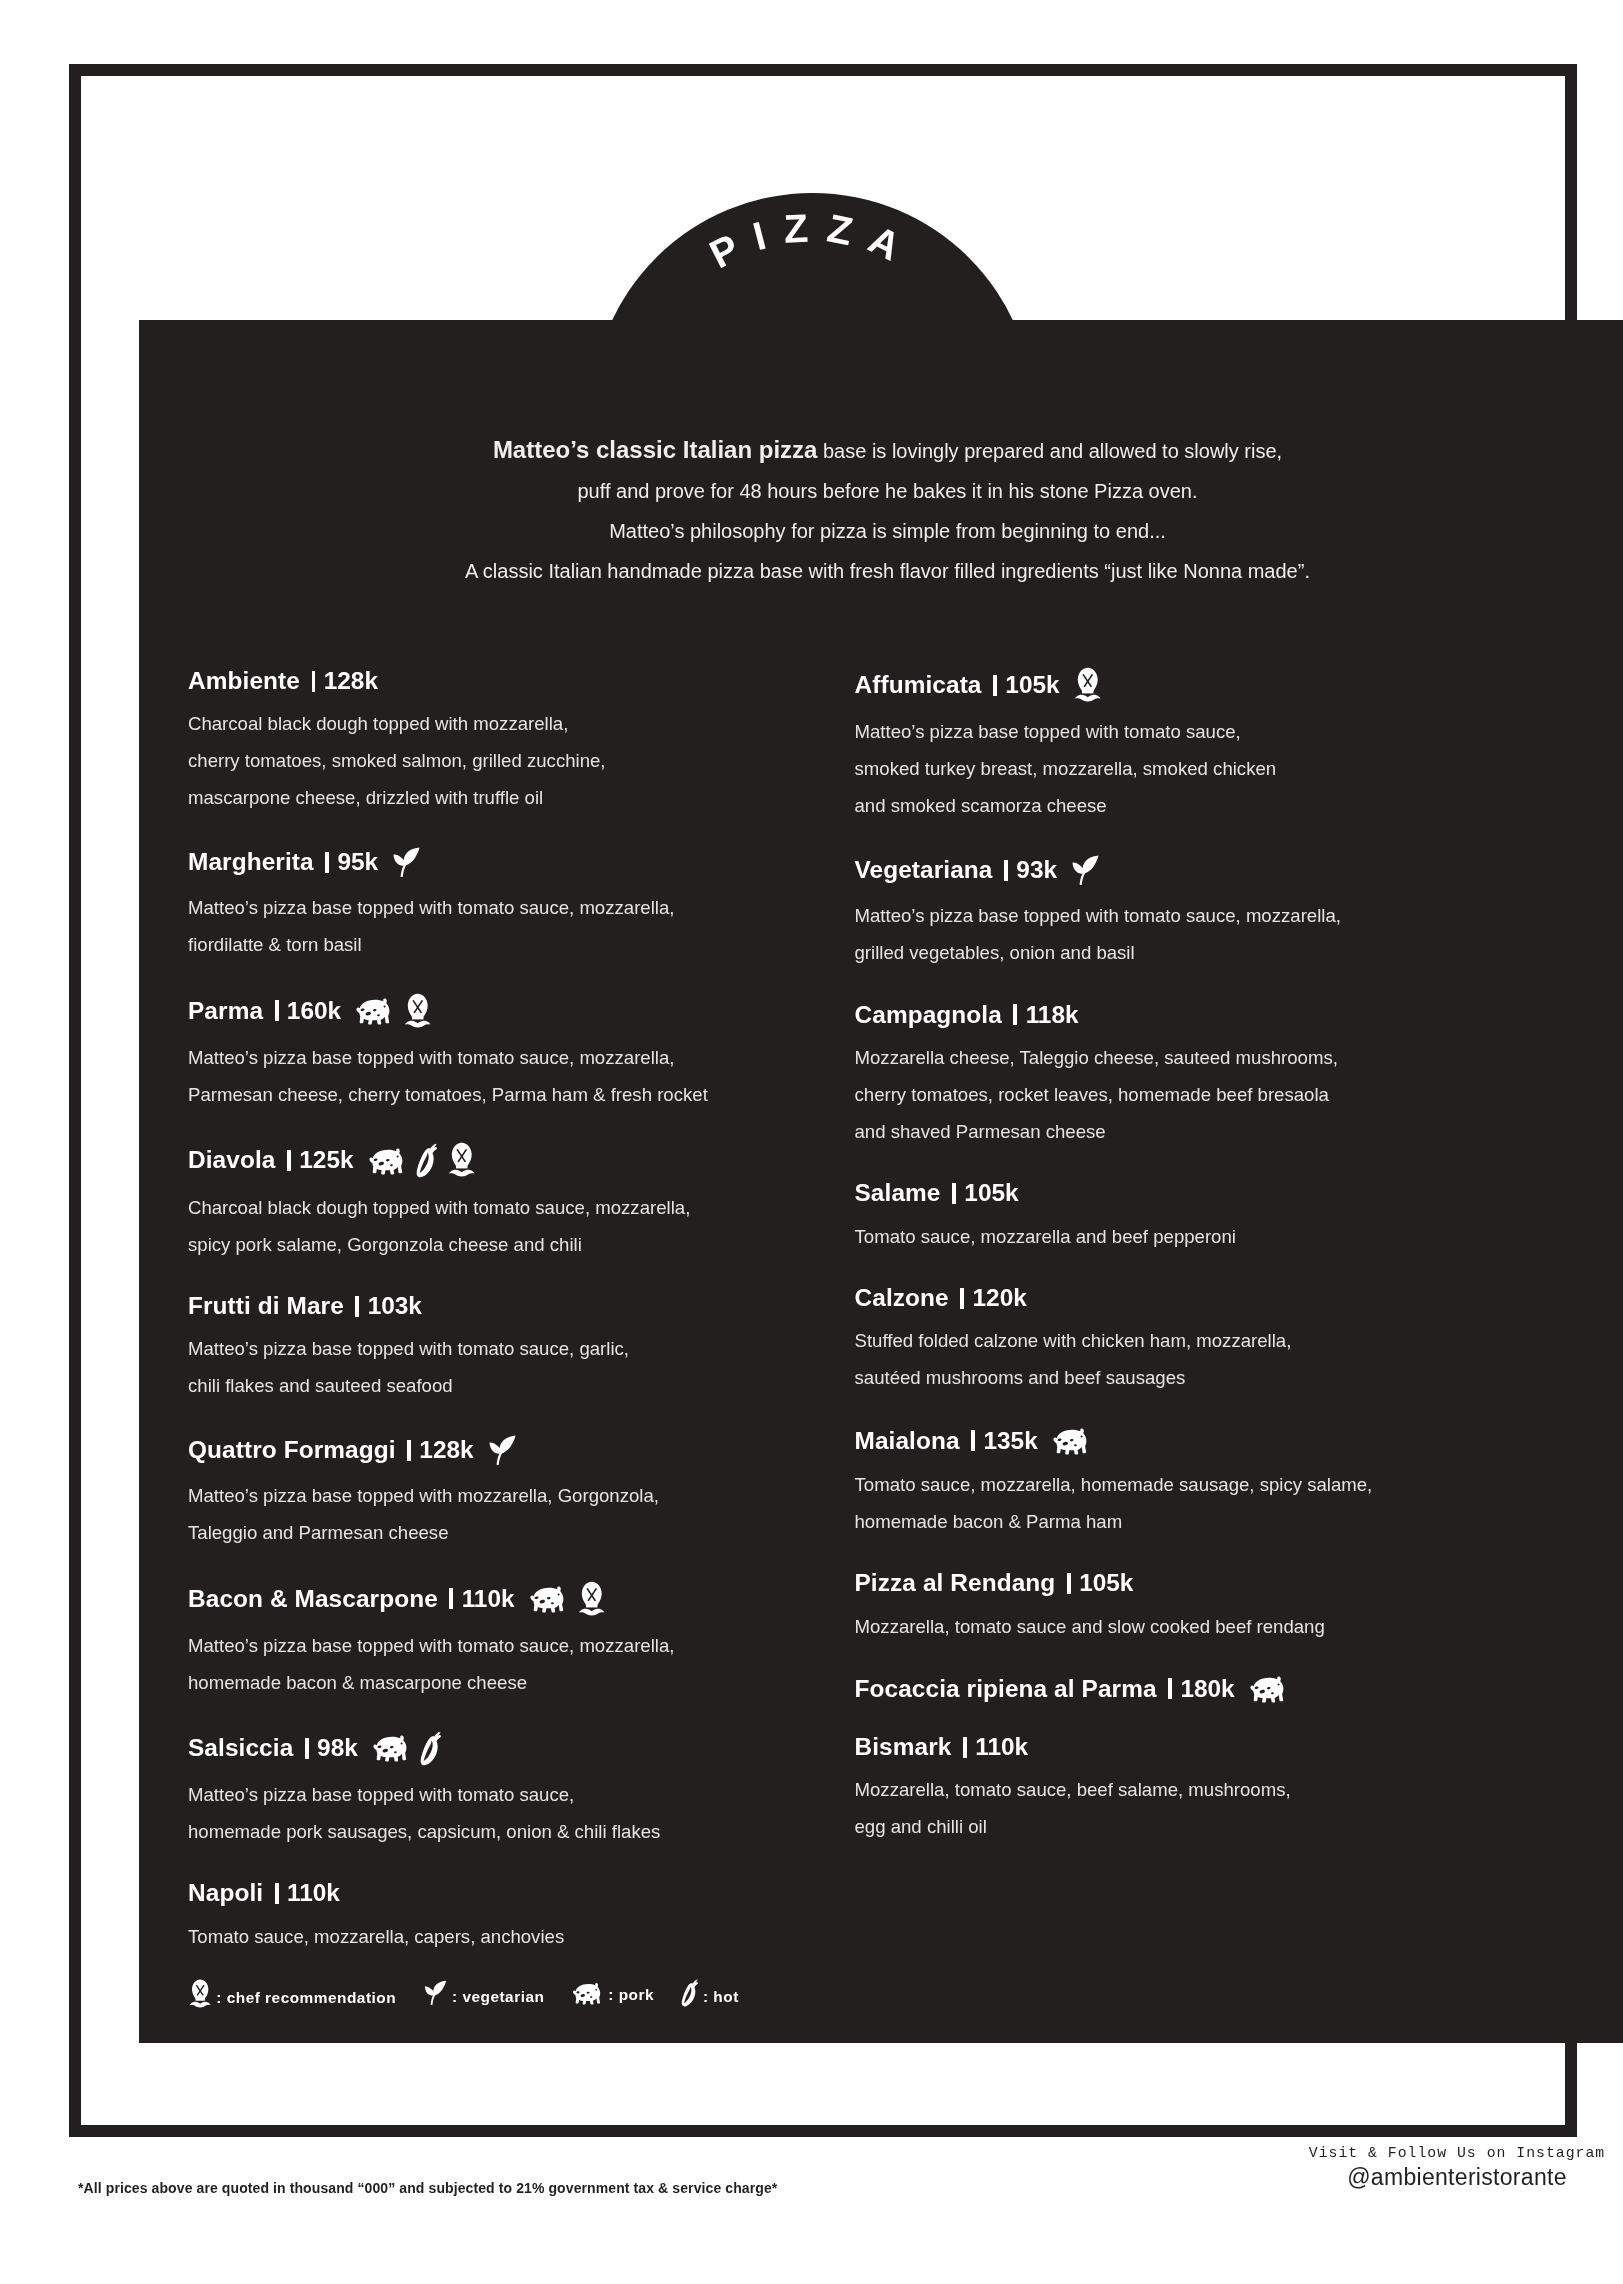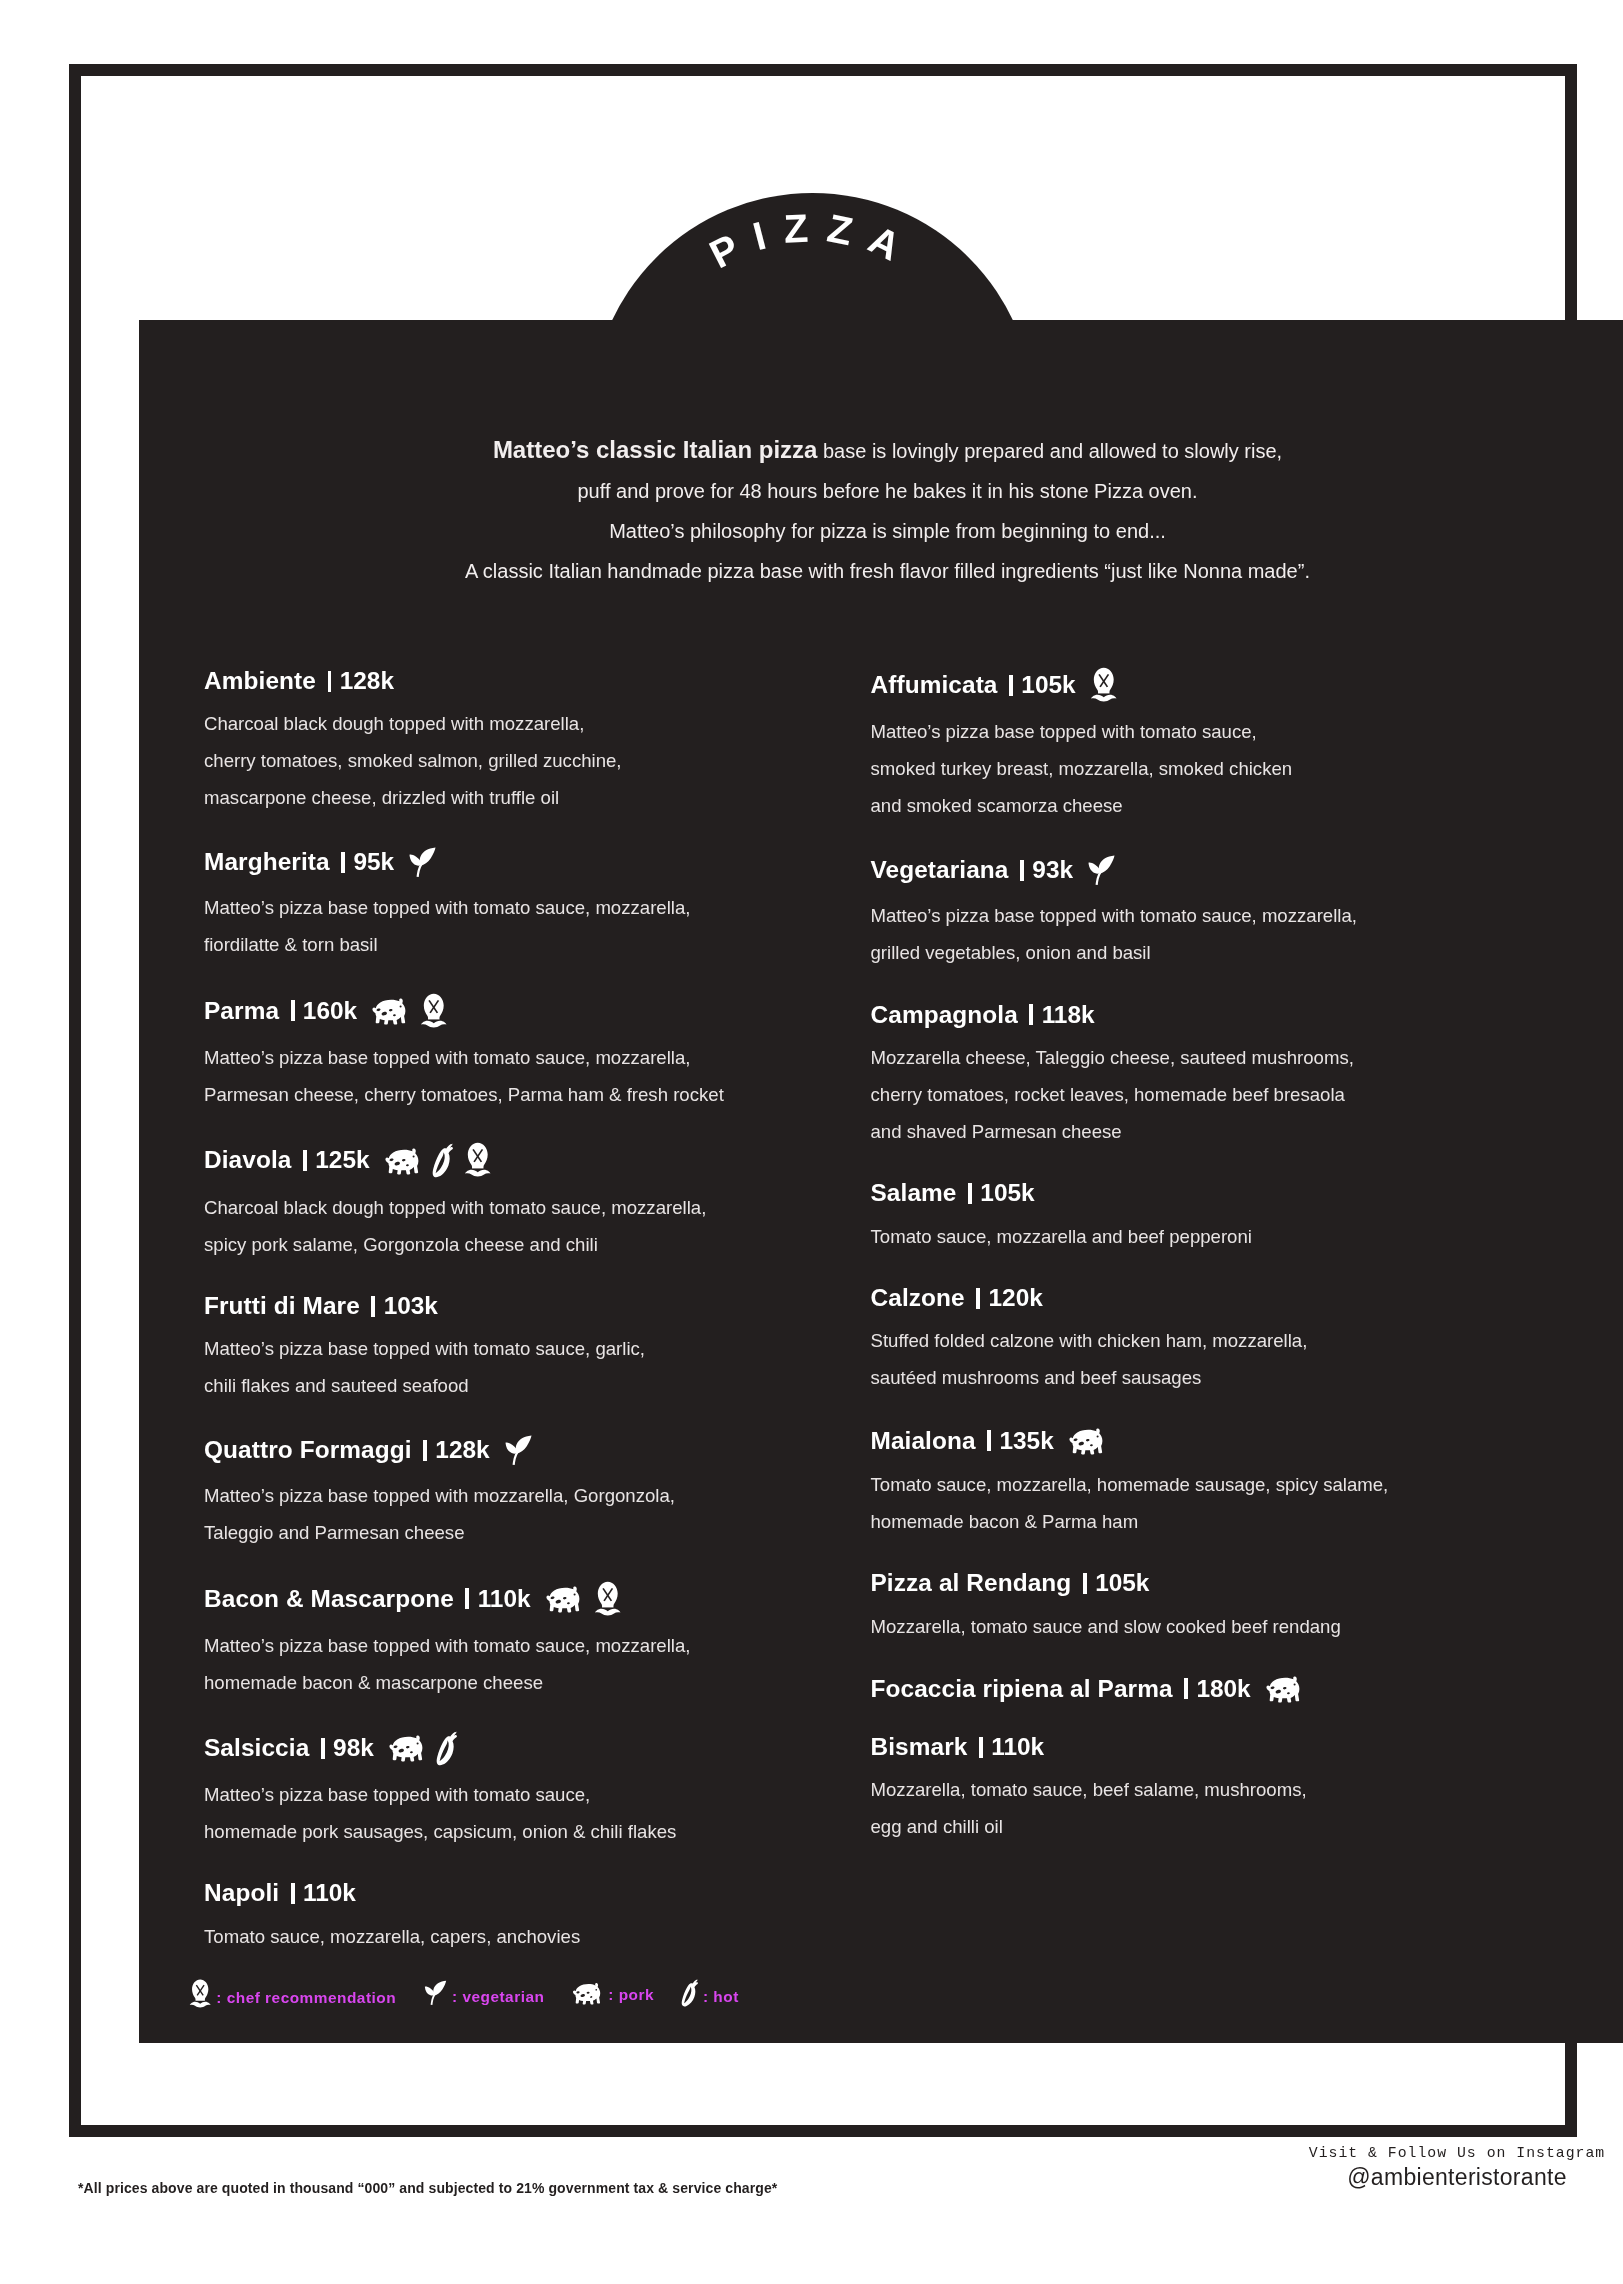"Ambiente" .item { margin-left: 16px -> none }
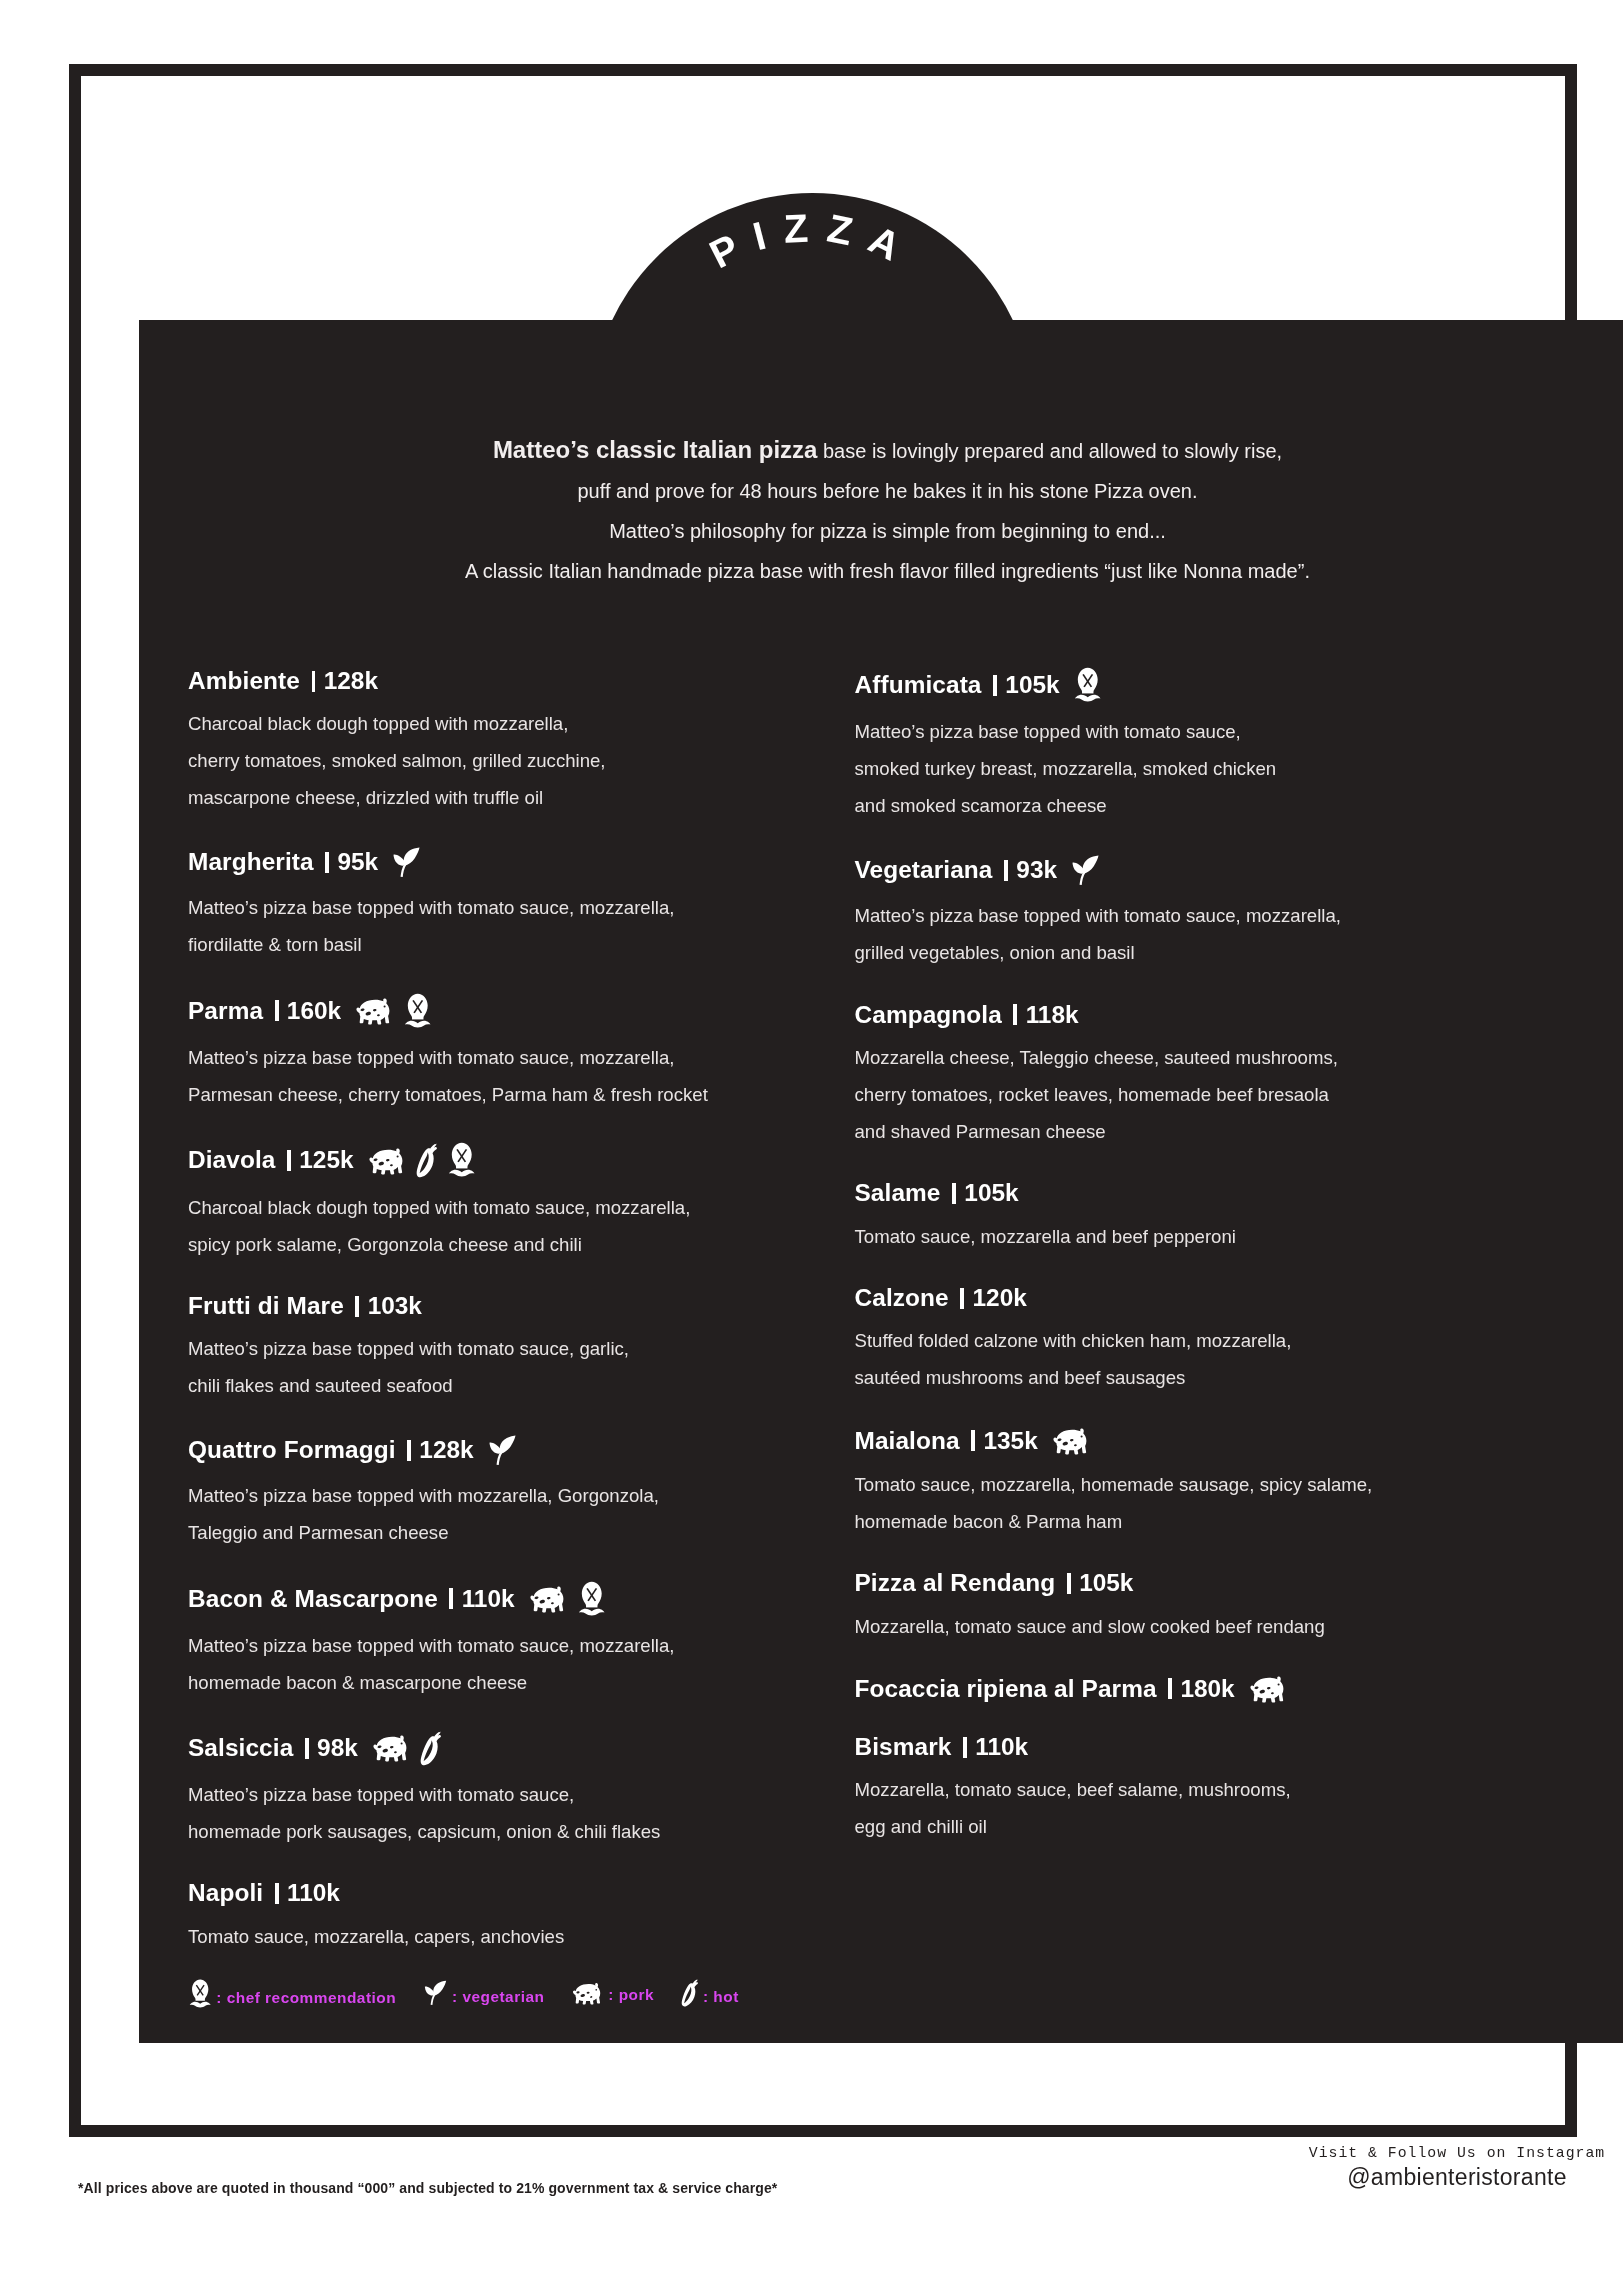": chef recommendation" .legend-label { color: #d946ef -> #ffffff }
